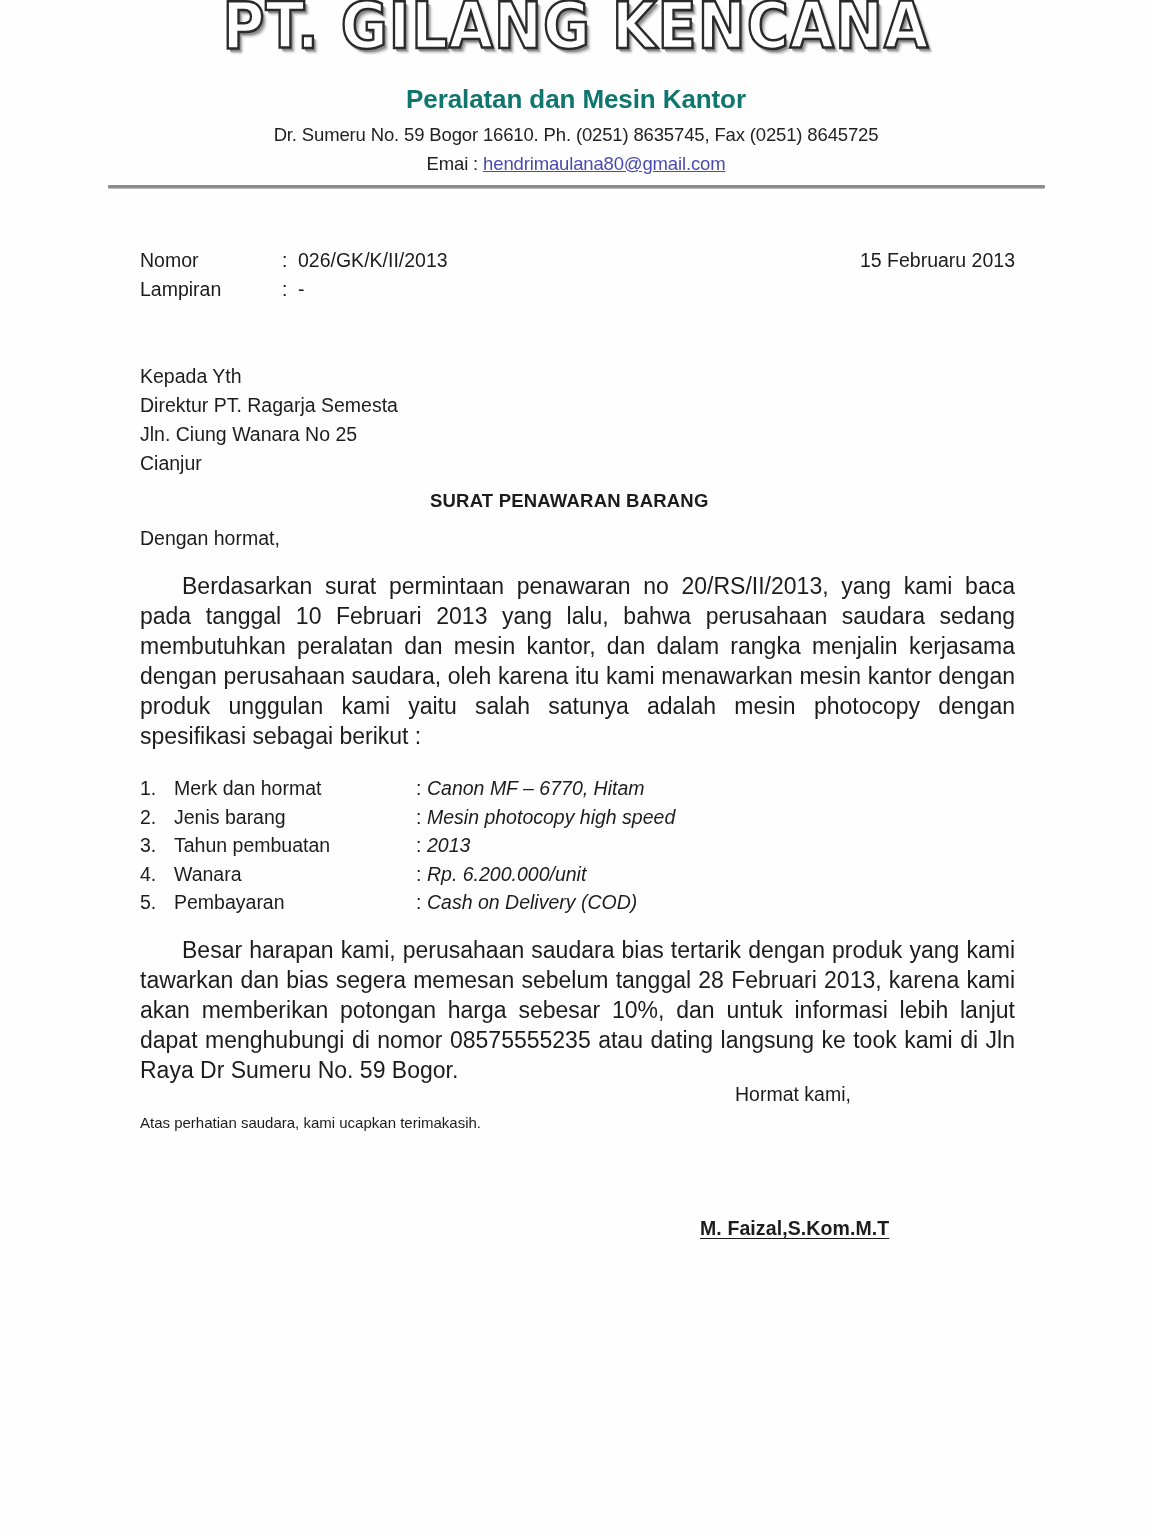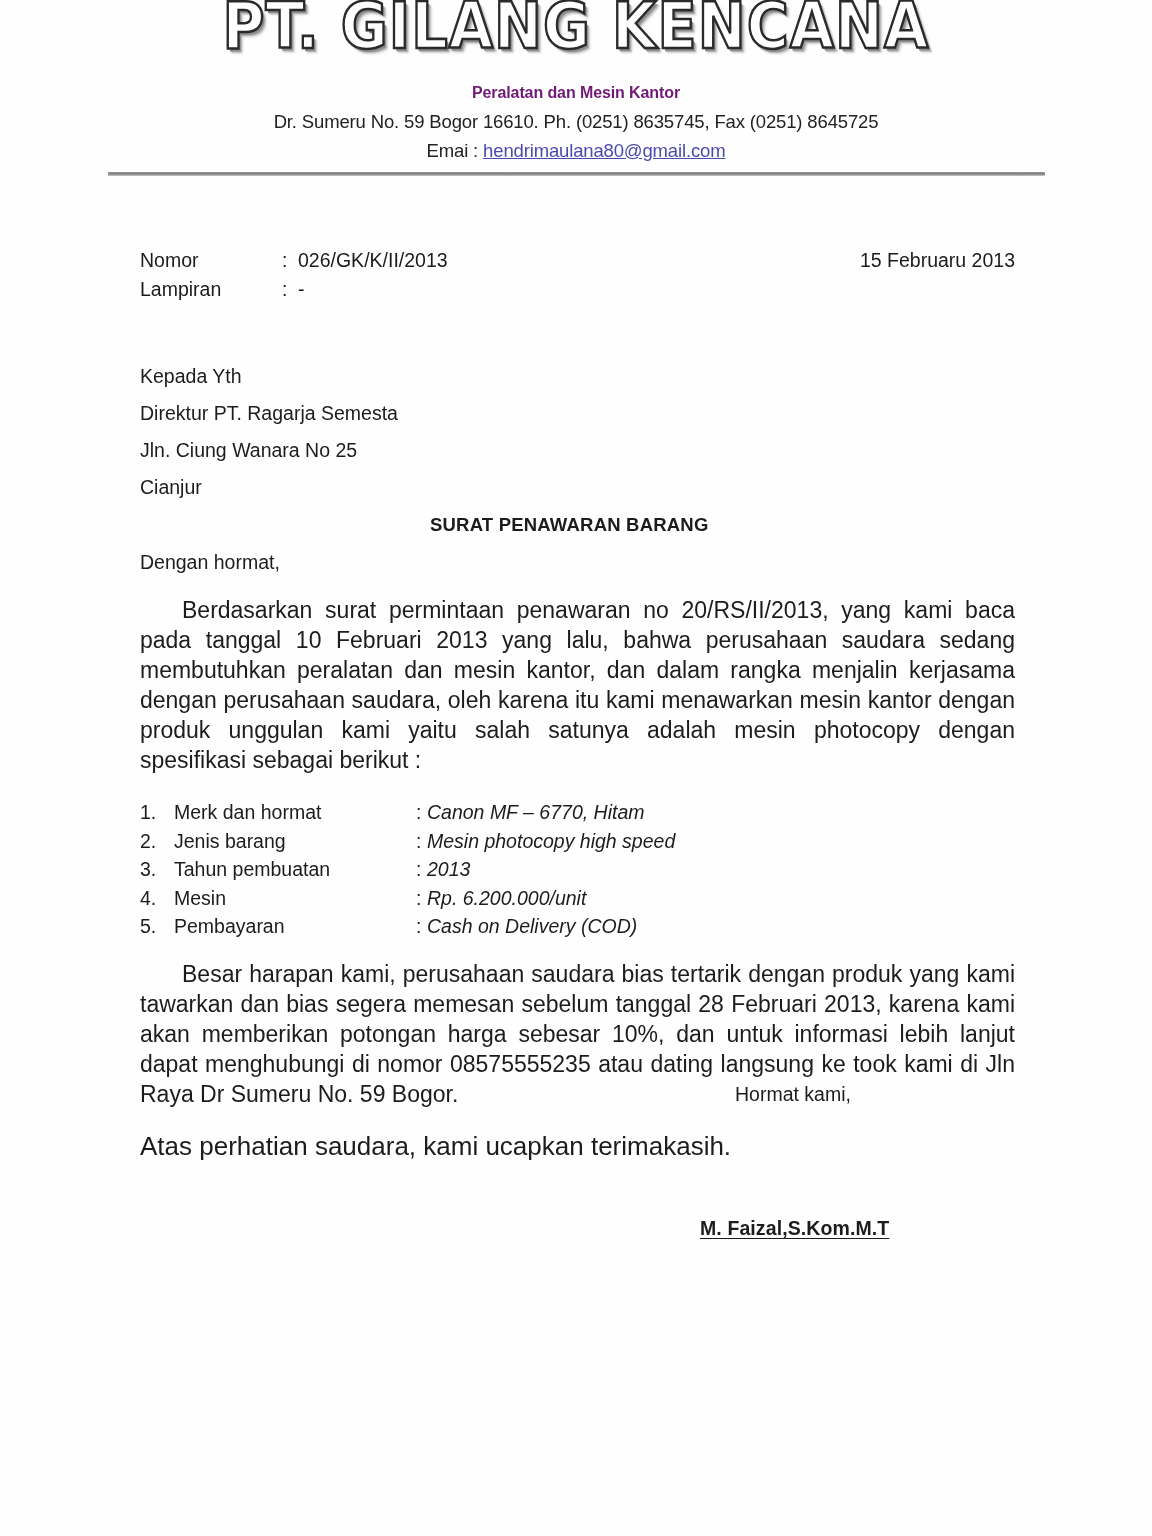"Peralatan dan Mesin Kantor" .company-tagline { color: #701a75 -> #0f766e; font-size: 16px -> 26px }
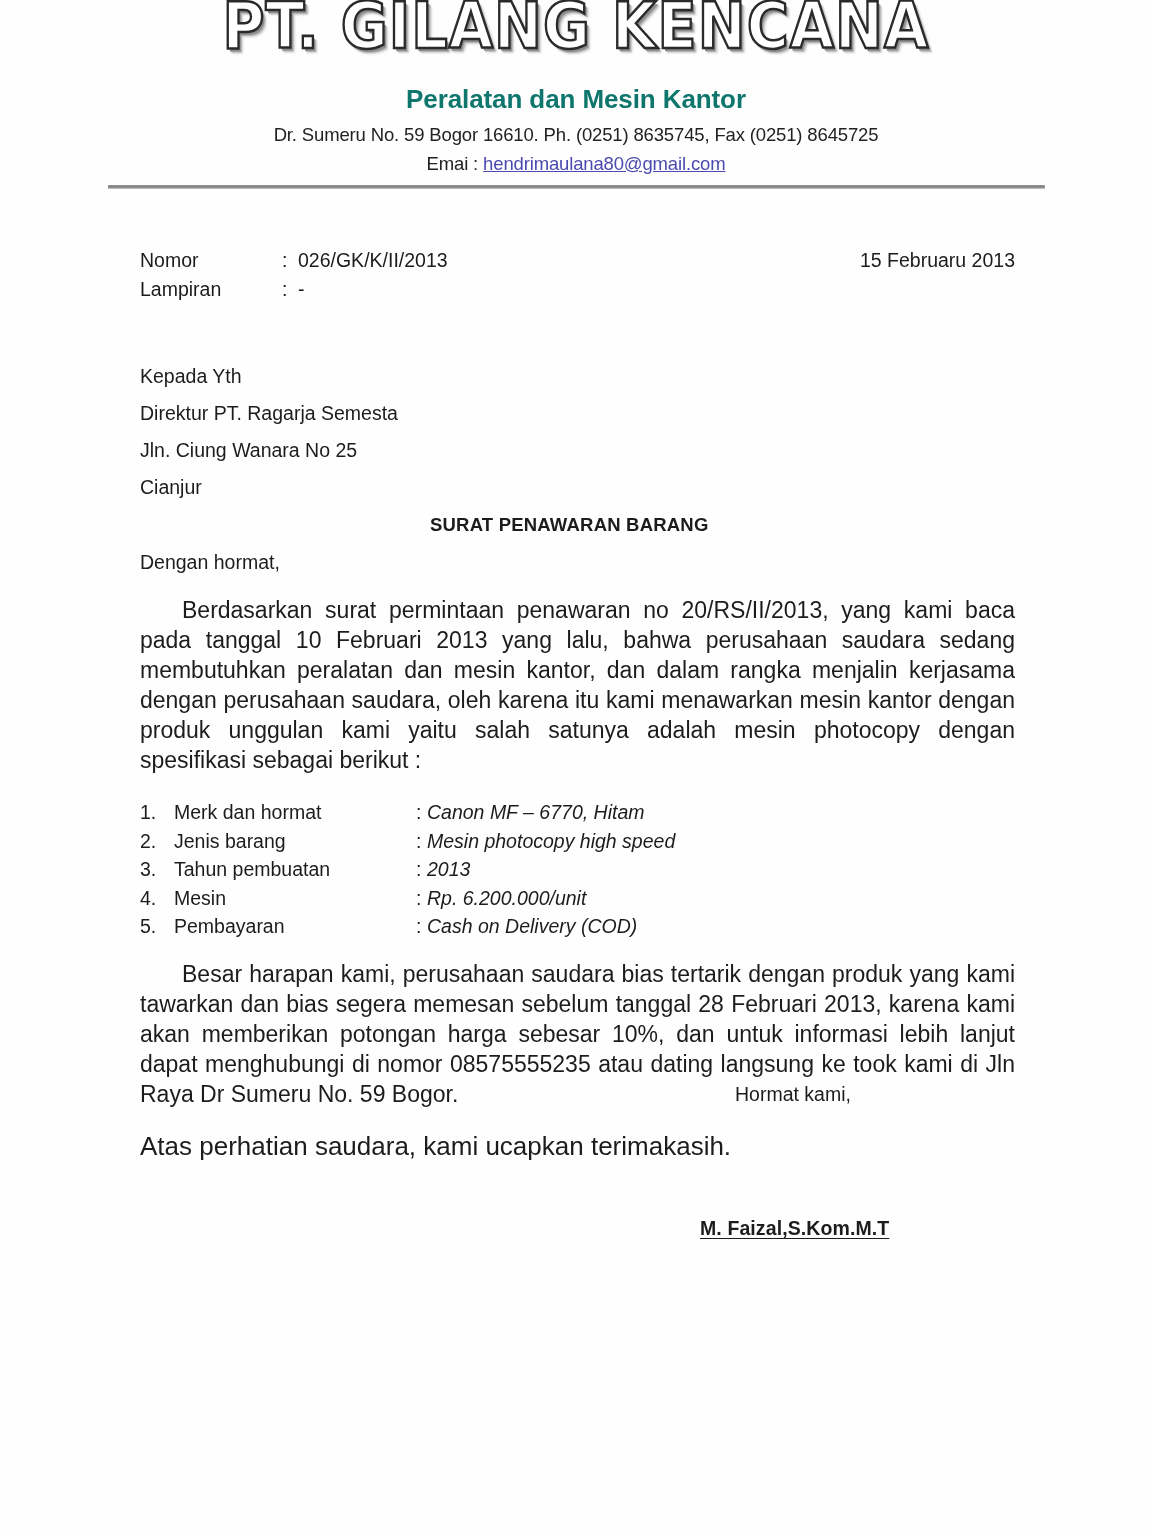"Kepada Yth" .recipient-block div { margin-top: 8px -> none }
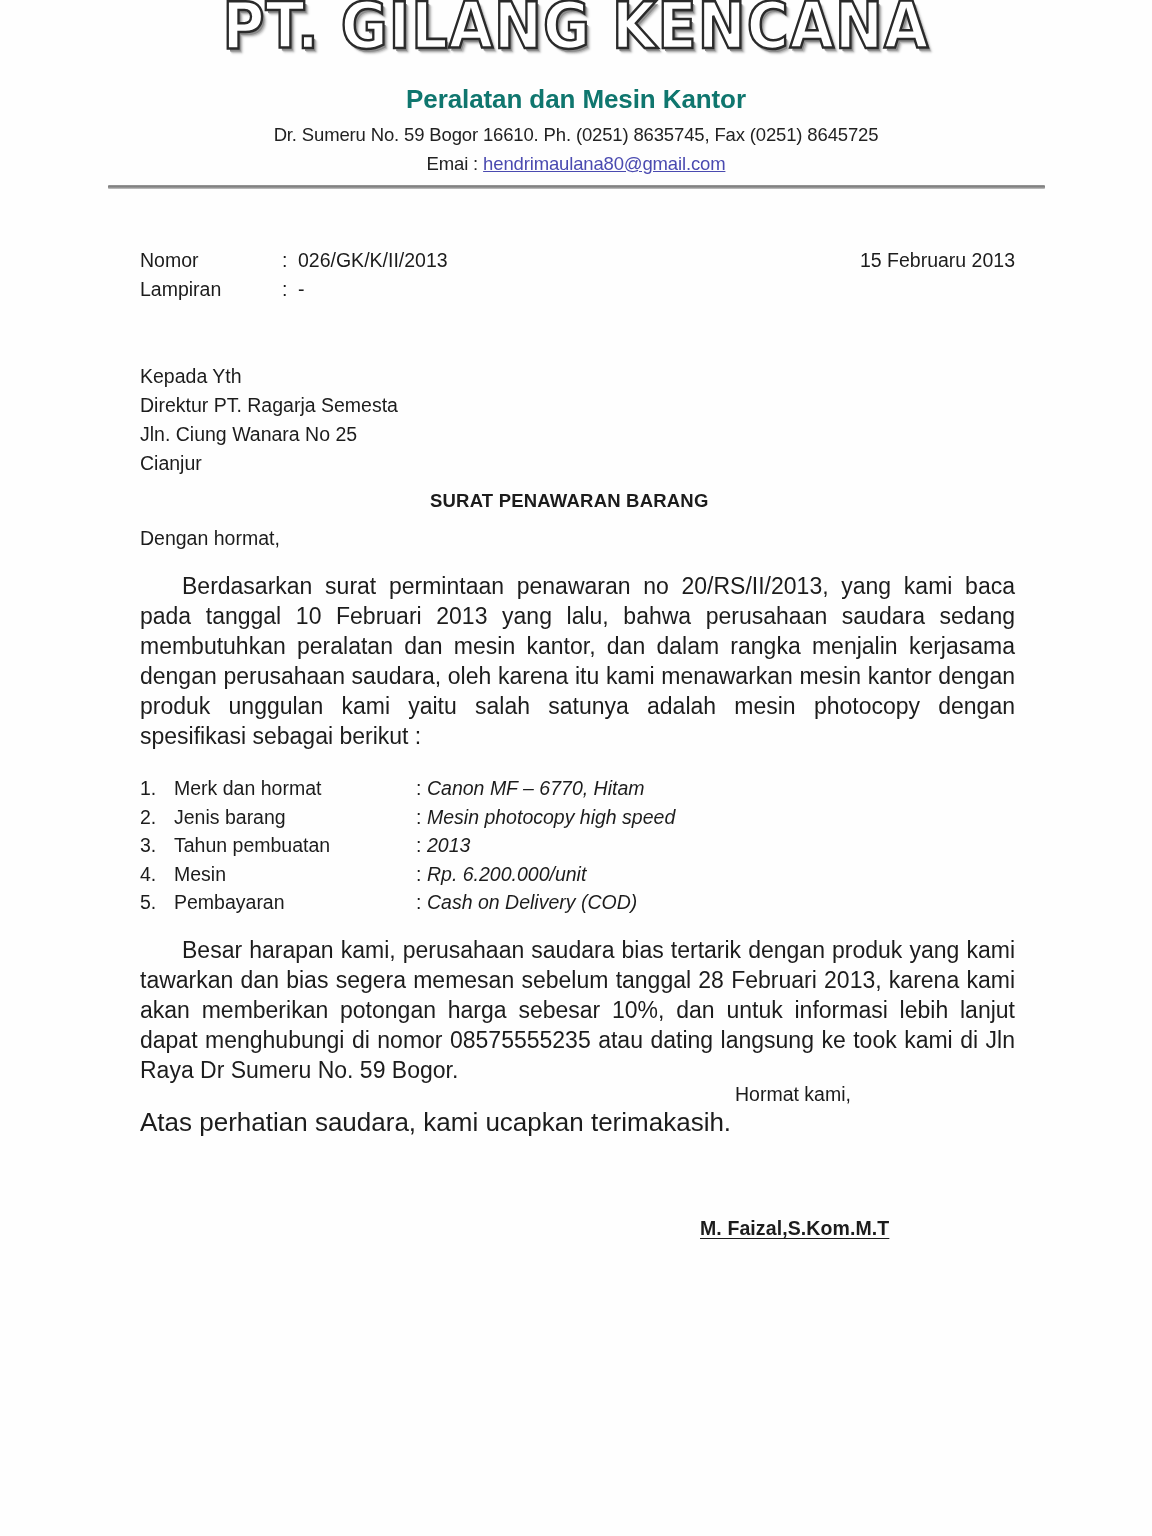"Mesin" span.spec-label { text: Mesin -> Wanara }
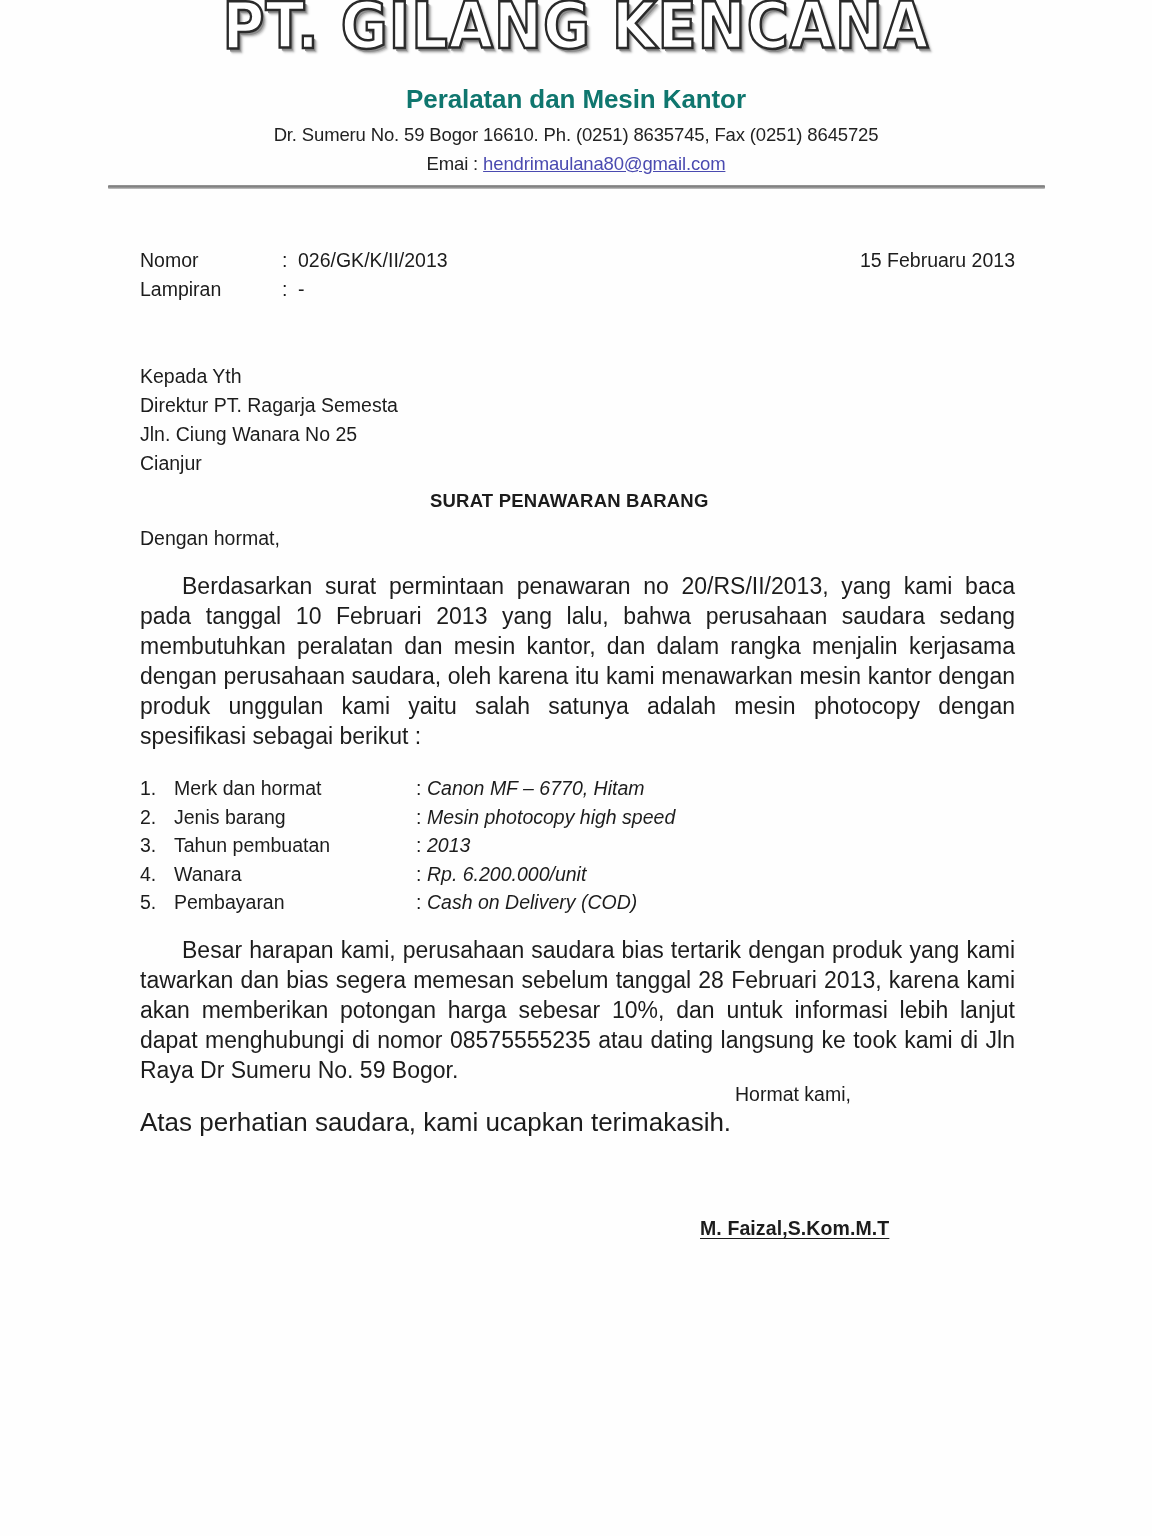"Atas perhatian saudara, kami ucapkan" .closing-line { font-size: 26px -> 15px }
